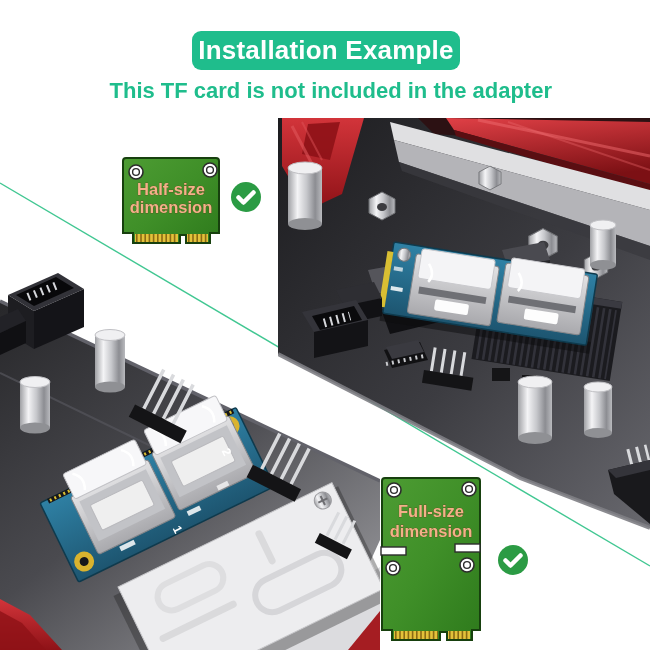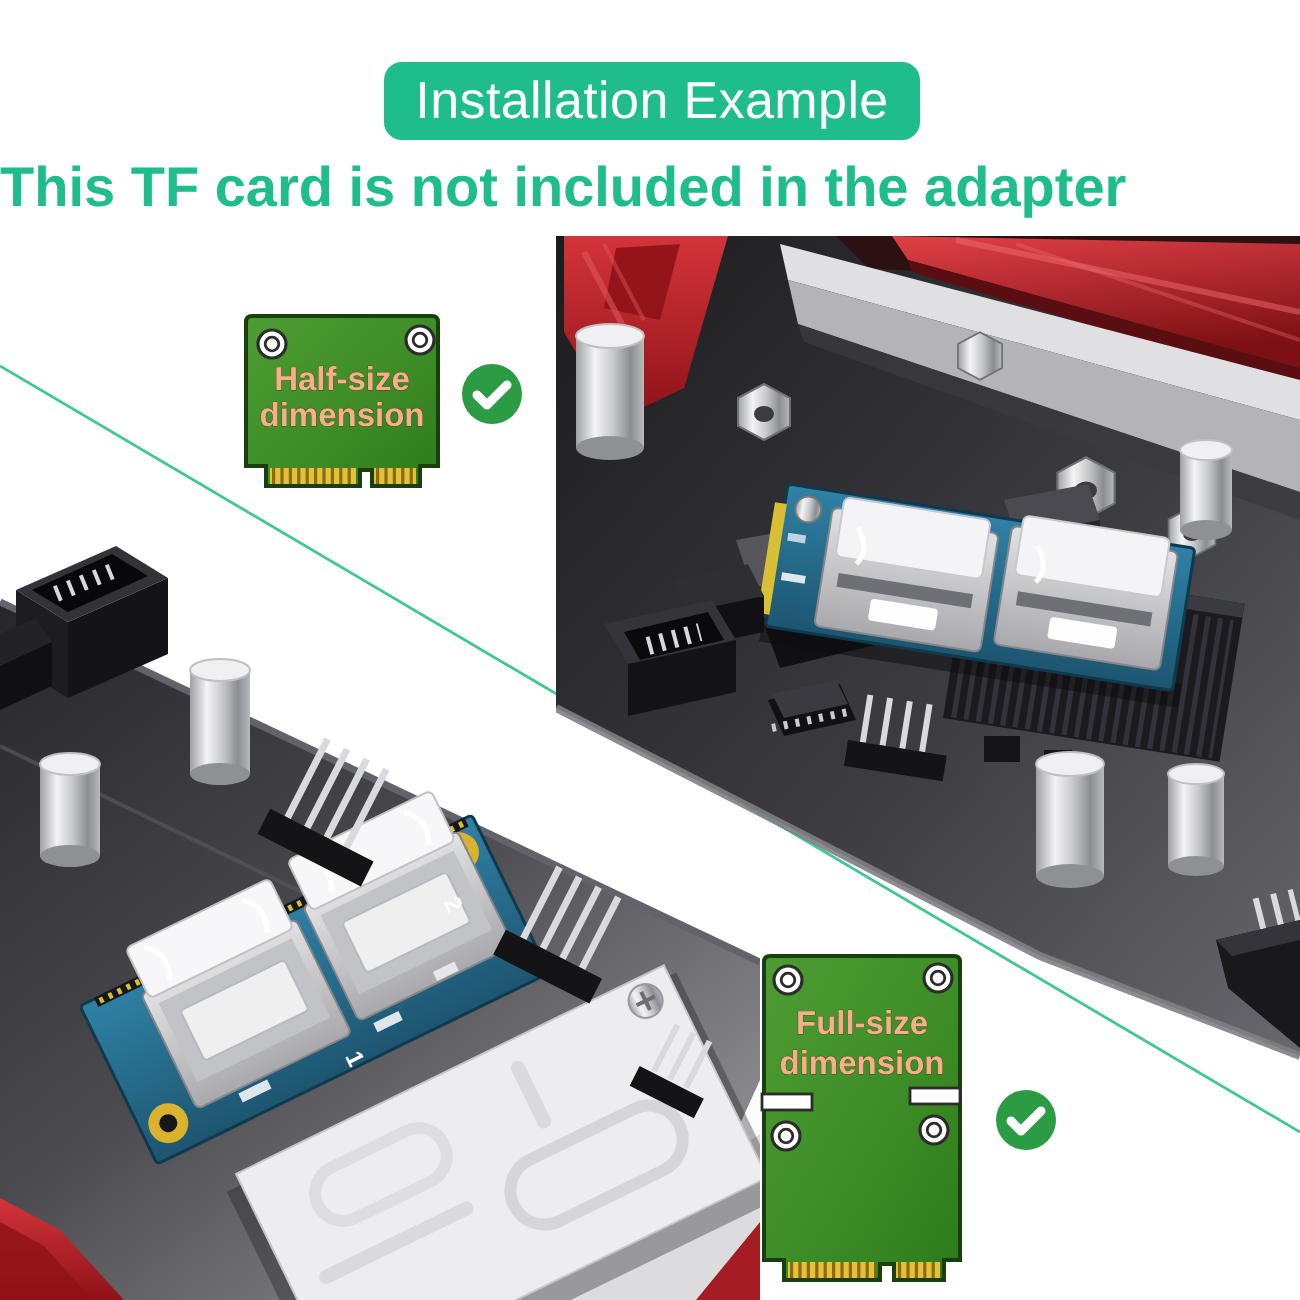"Installation Example" .banner span { font-weight: 400 -> 700 }
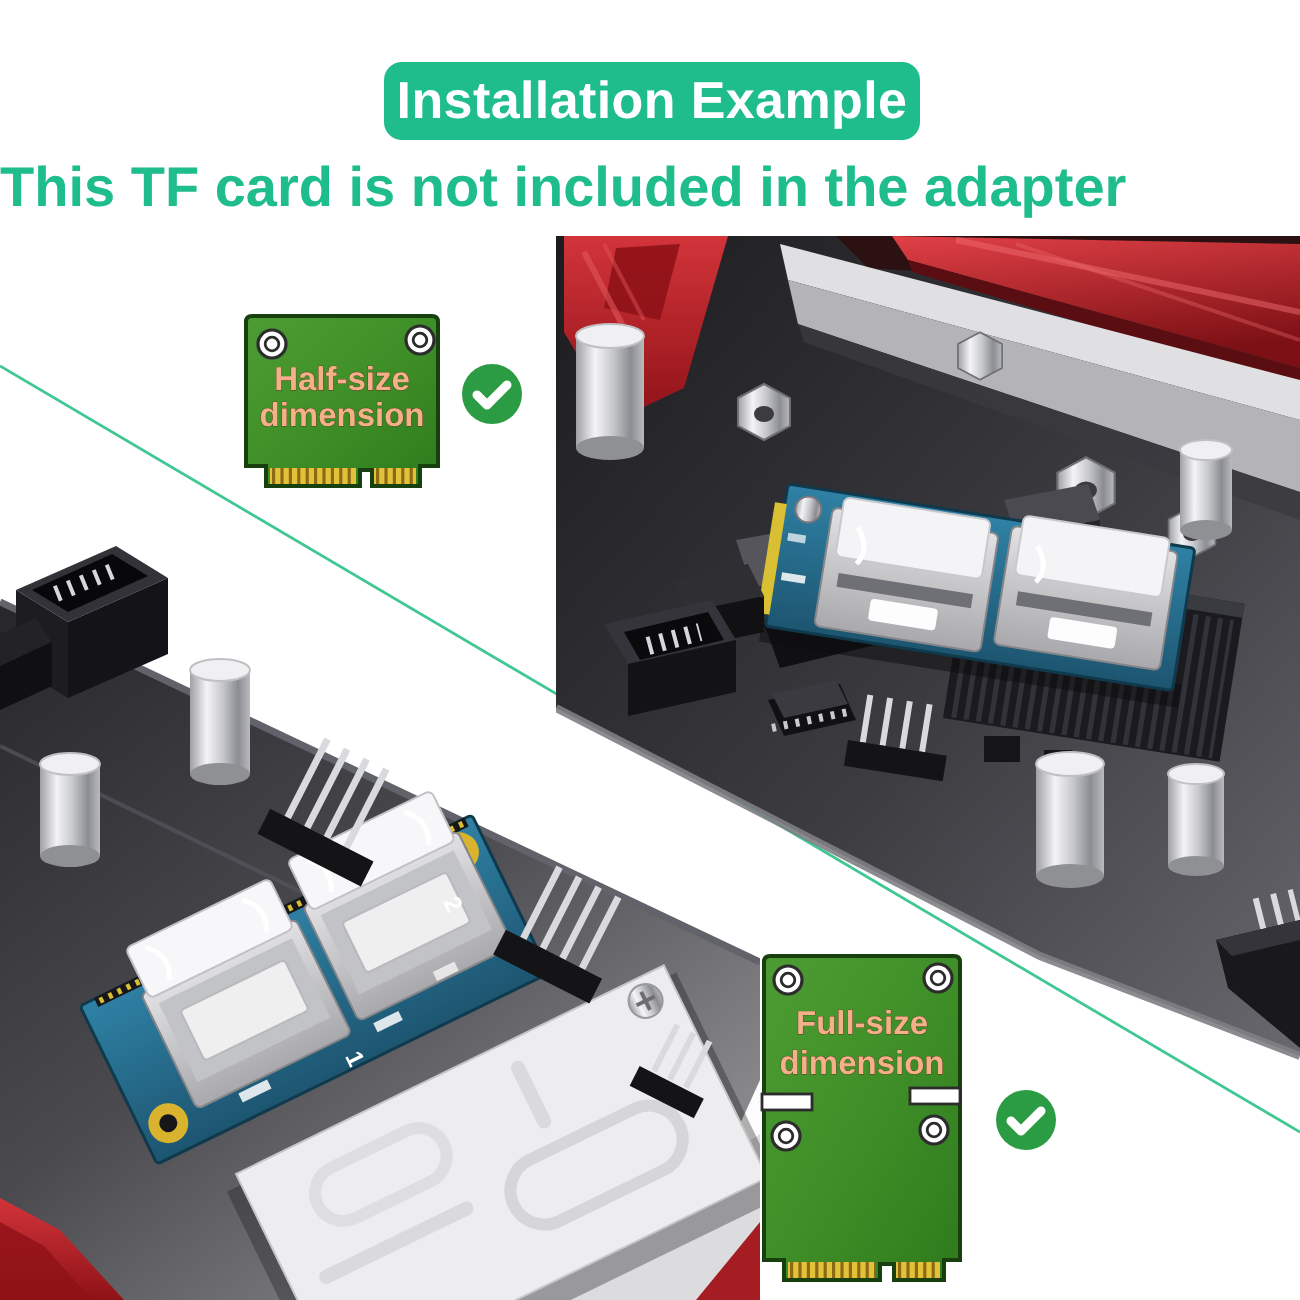"This TF card is not" .subtitle { font-size: 28px -> 22px; text-align: left -> right }
